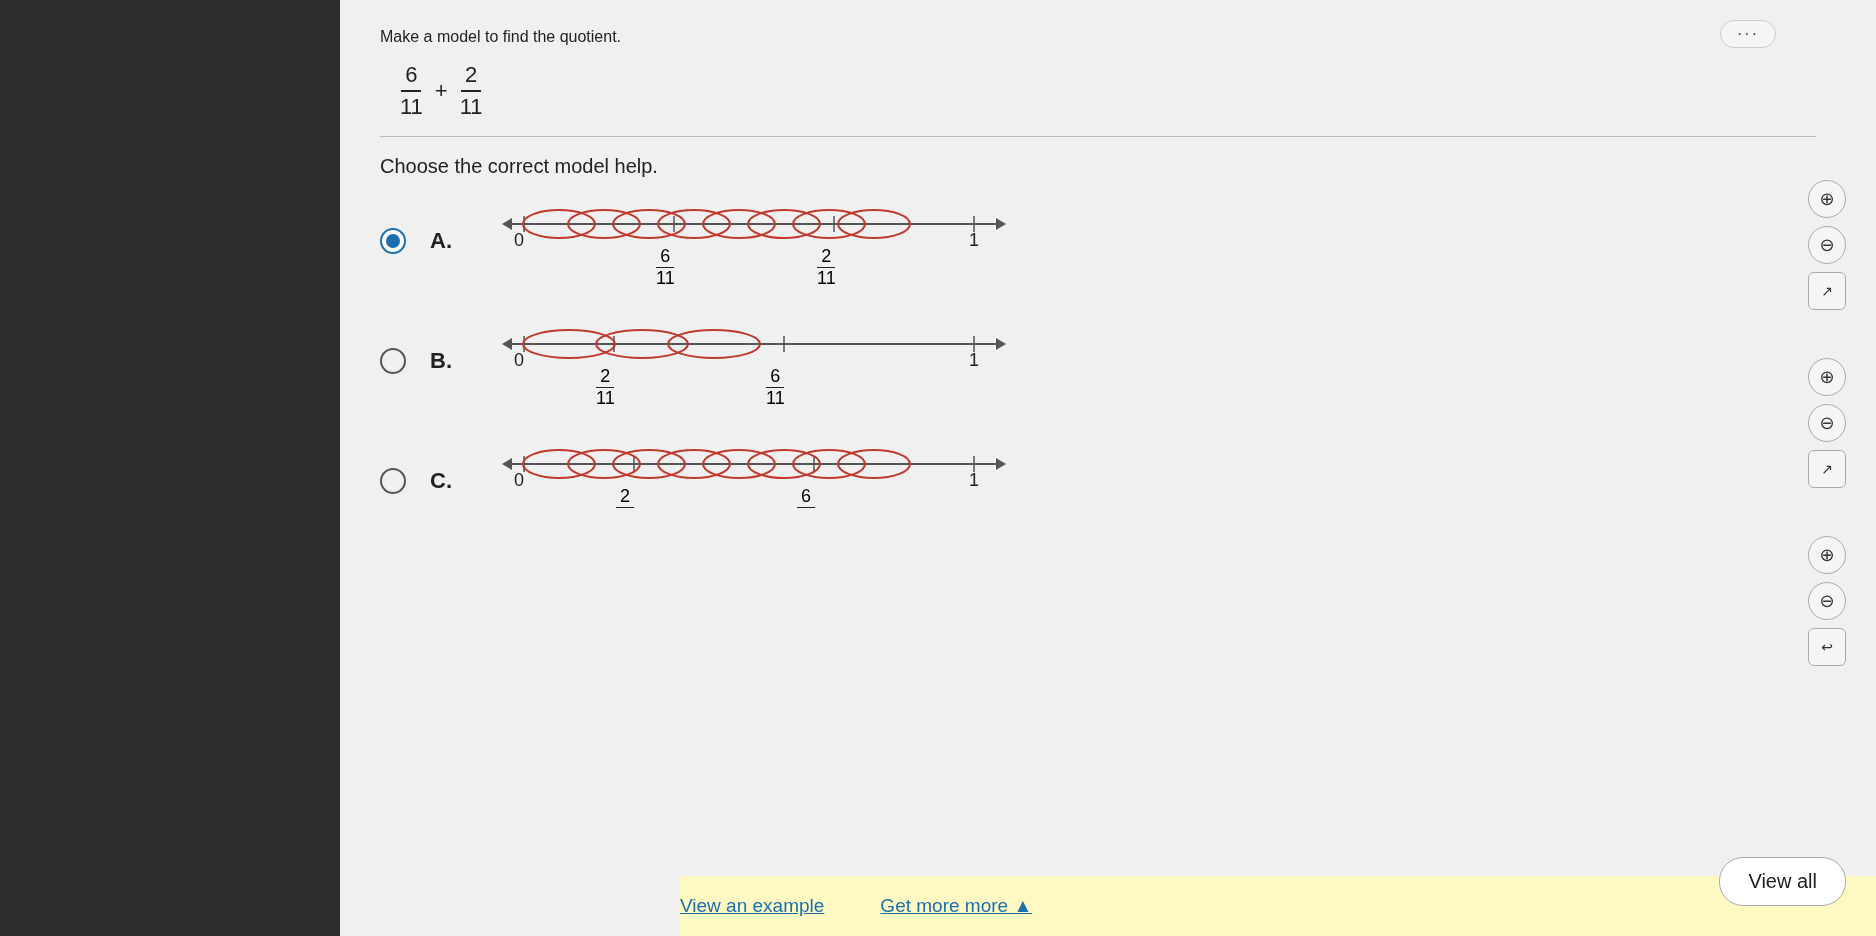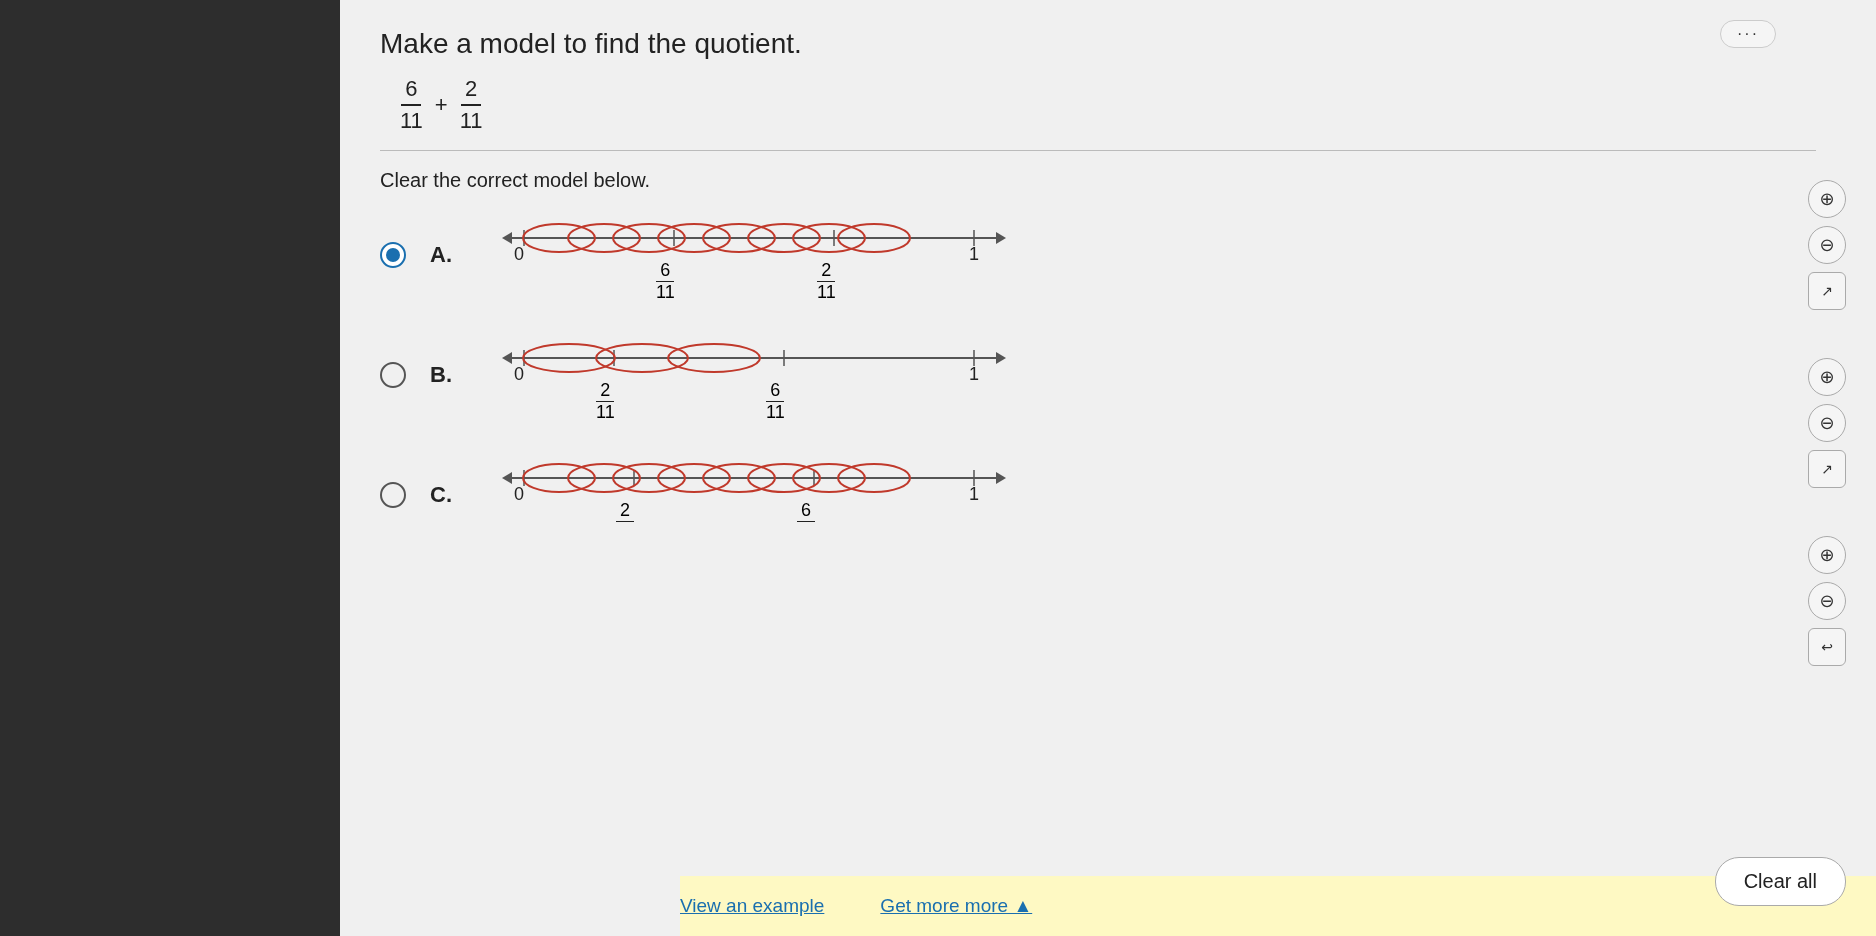"Make a model to find" .question-title { font-size: 28px -> 16px }
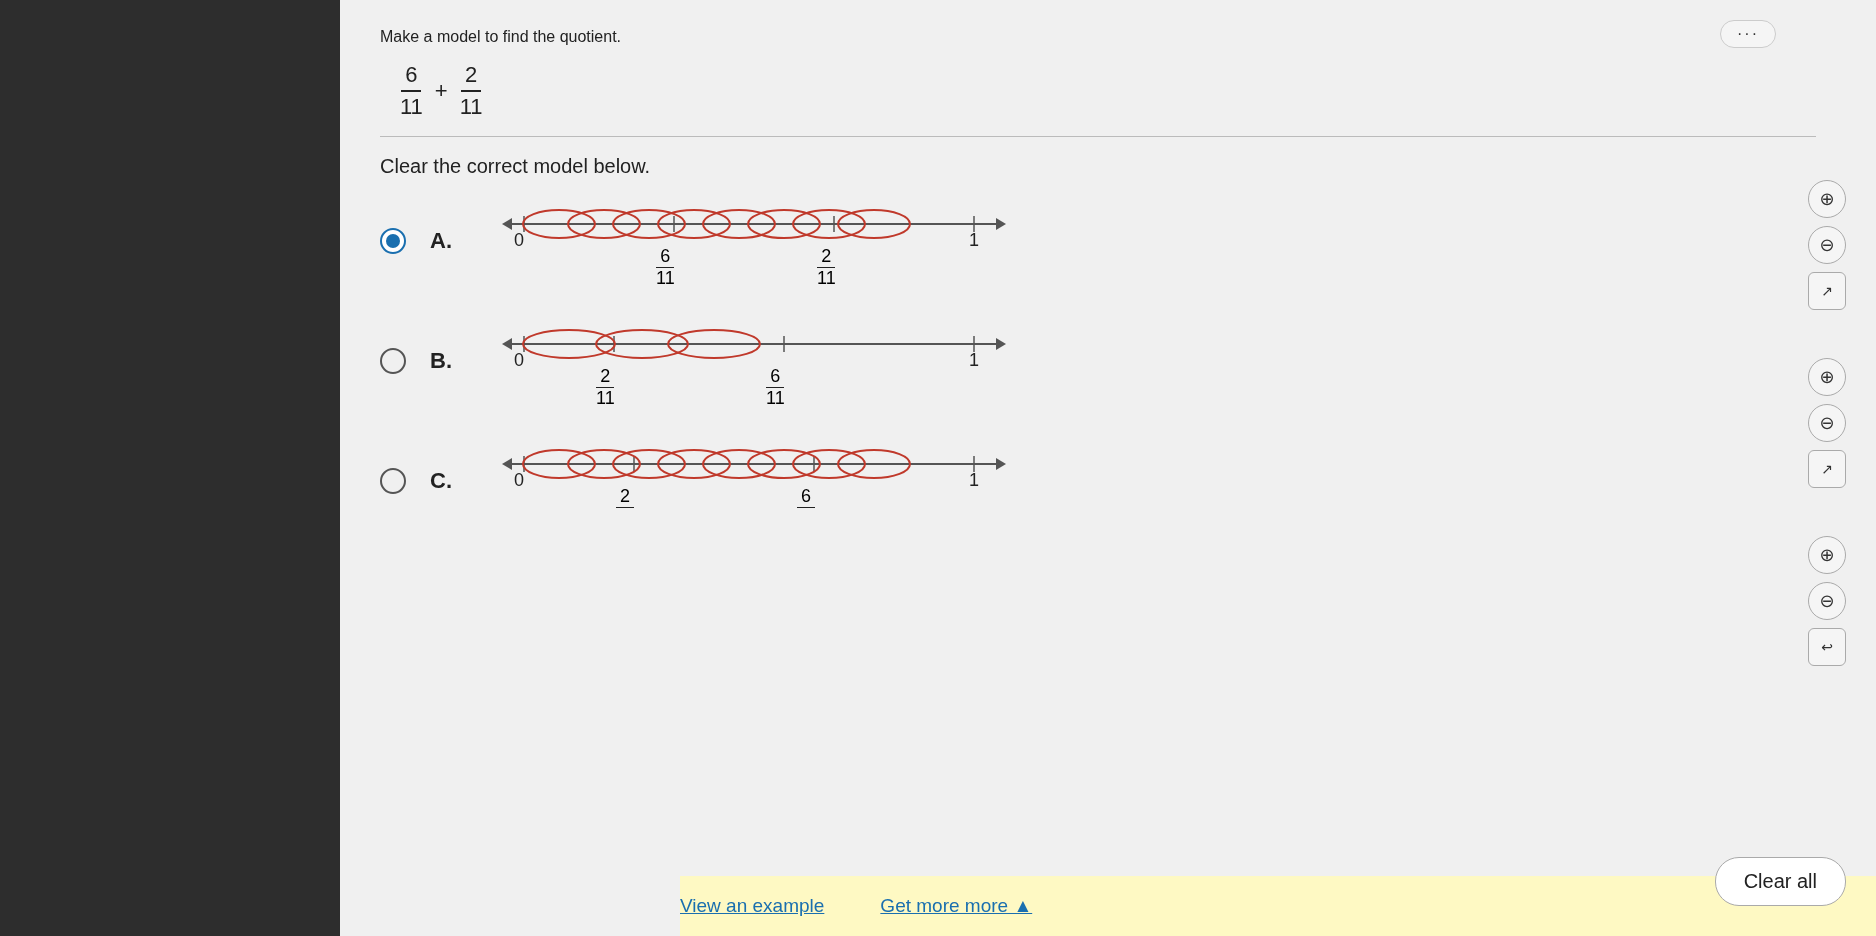"Clear the correct model below." div.choose-label { text: Clear the correct model below -> Choose the correct model help }
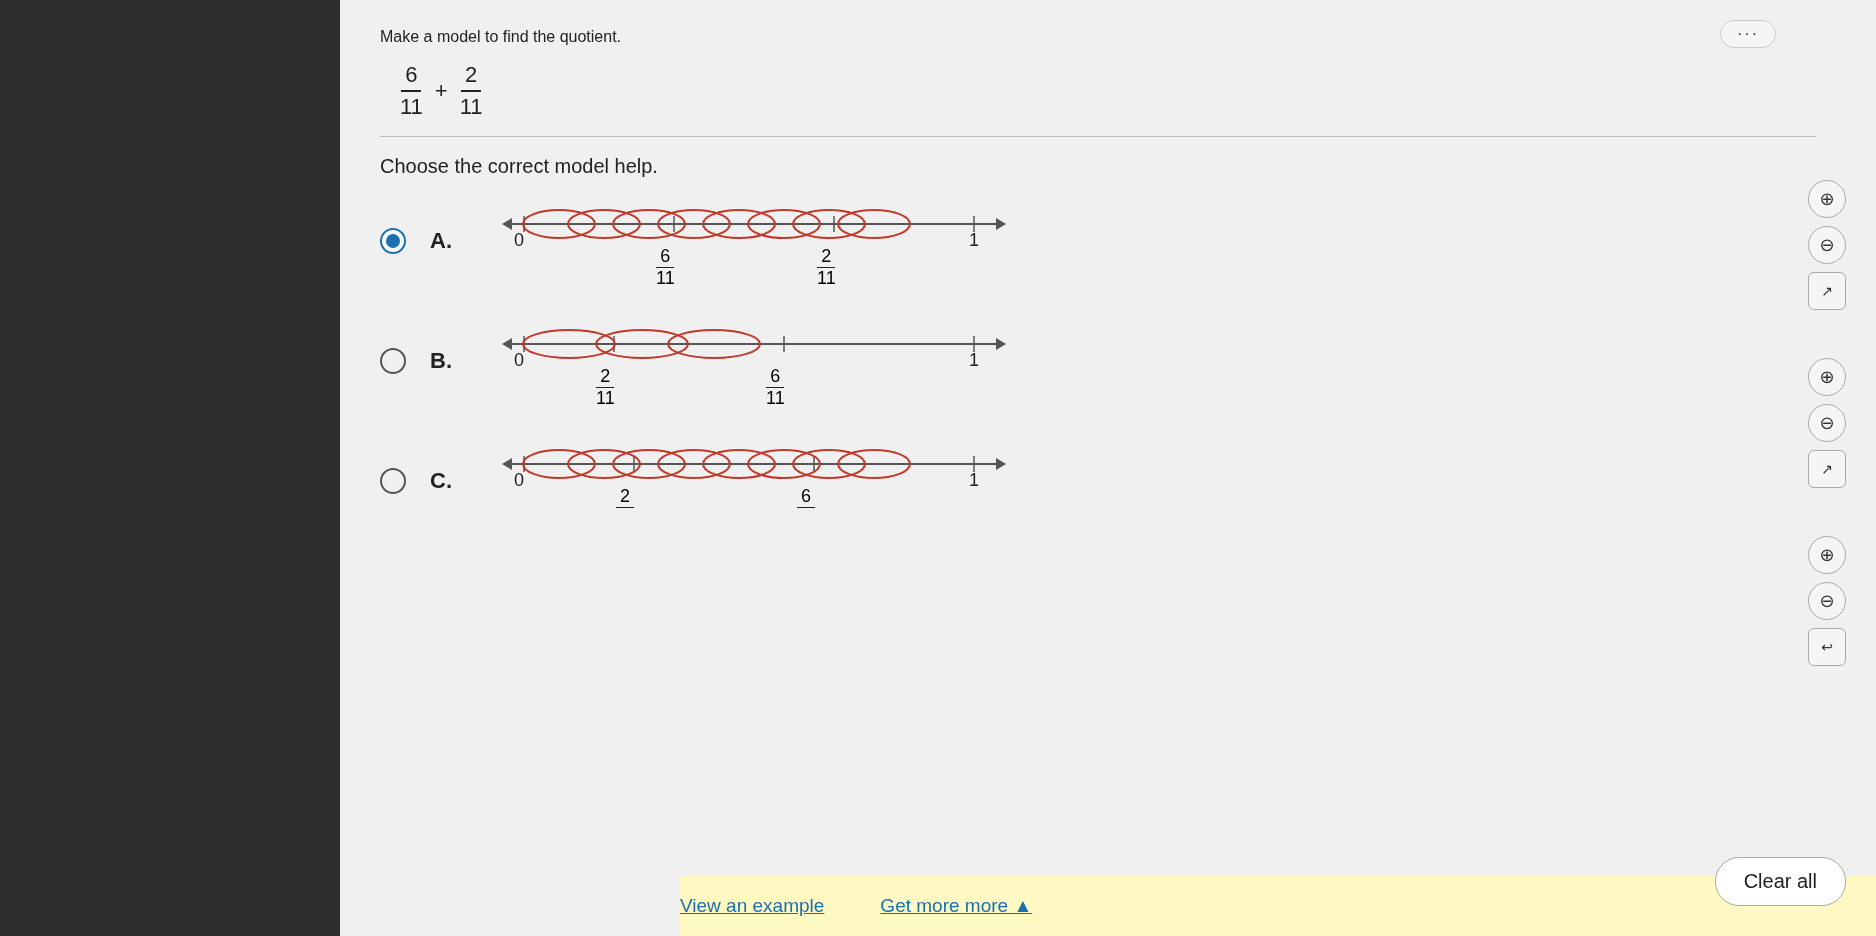"Clear all" button.clear-all-btn { text: Clear -> View }
